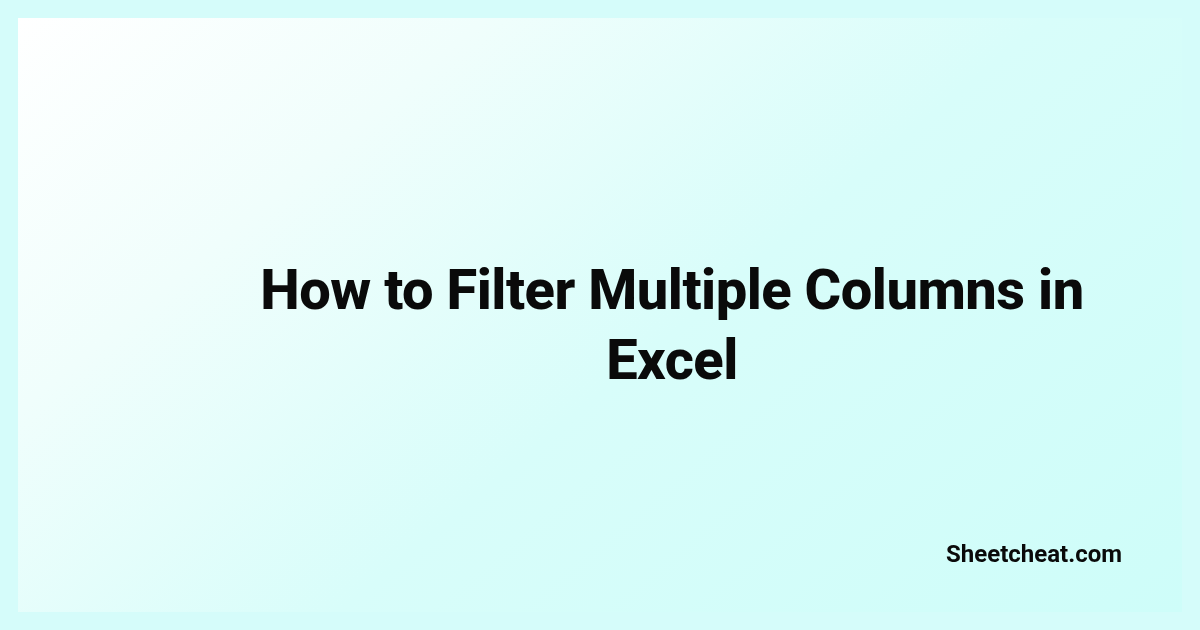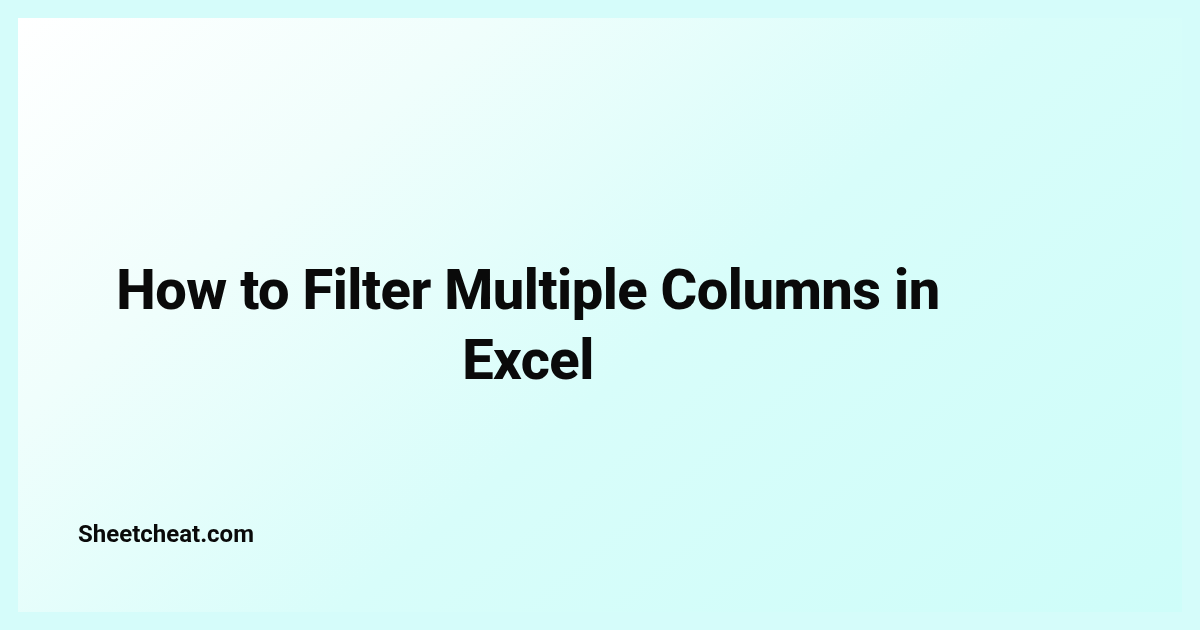"How to Filter Multiple Columns" .card { align-items: flex-start -> flex-end }
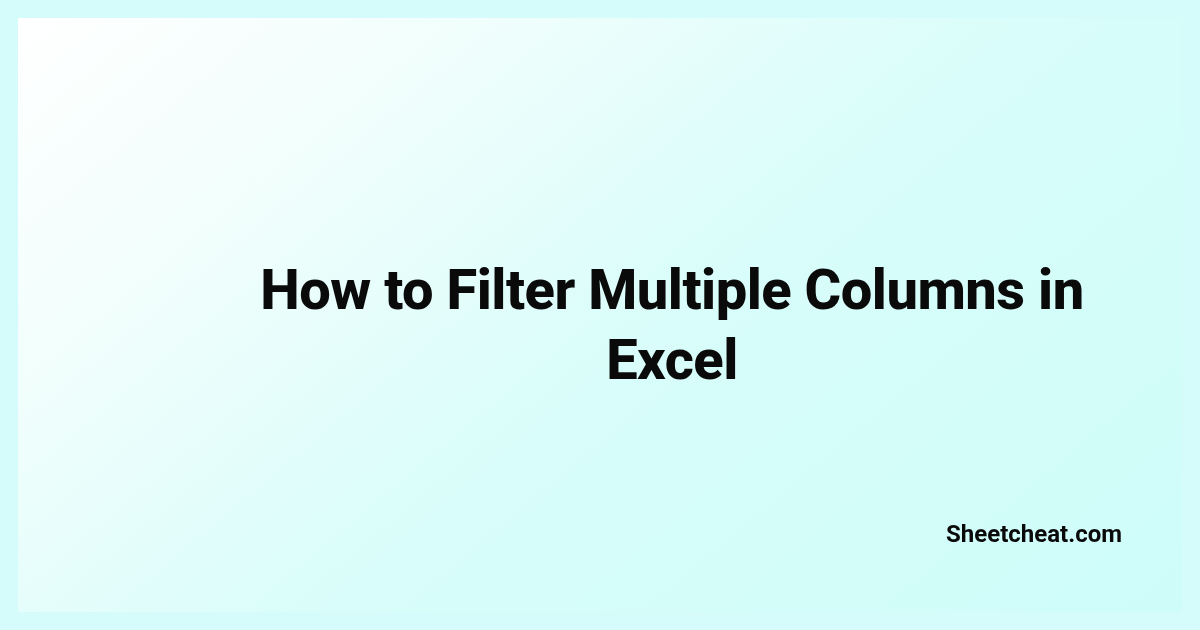"Sheetcheat.com" .site { bottom: 64px -> 44px }
